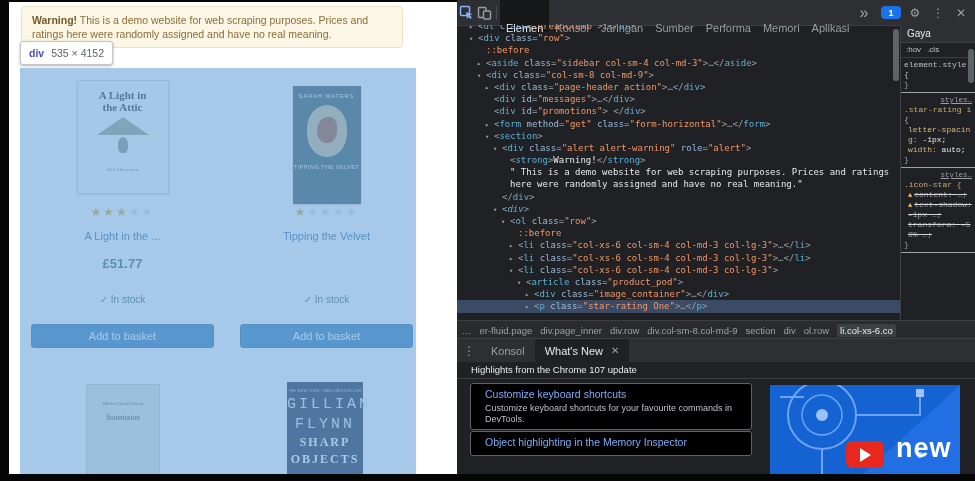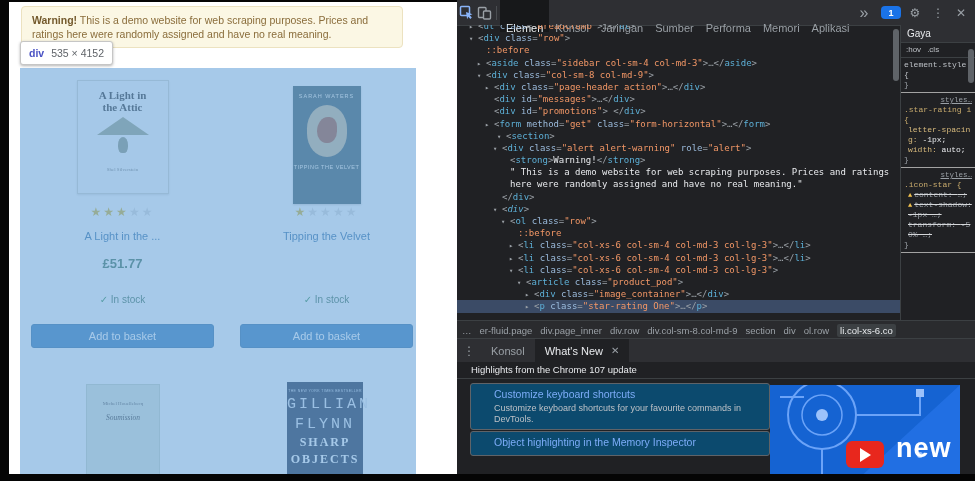"▾ <section>" div.tline { padding-left: 40px -> 28px }
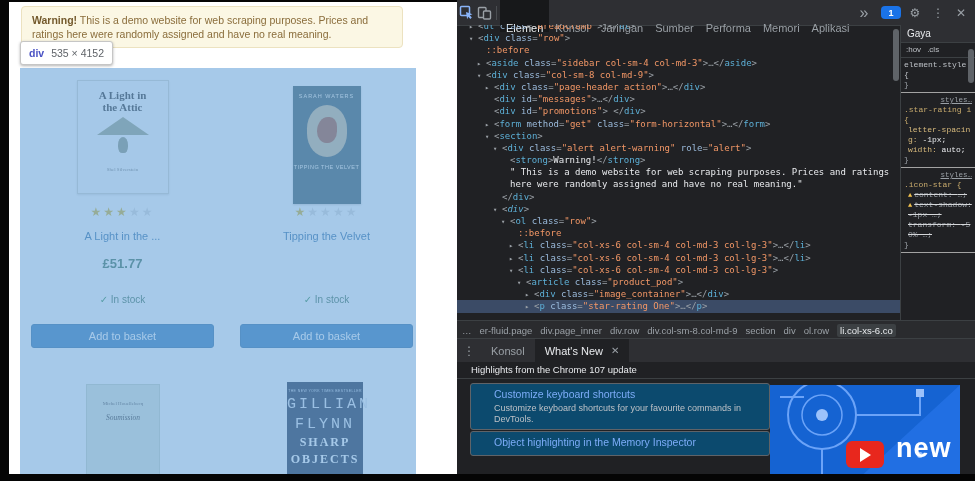"Customize keyboard shortcuts" .wn-card { background: #0c4a6e -> #000000; padding: 4px 23px -> 4px 14px }
